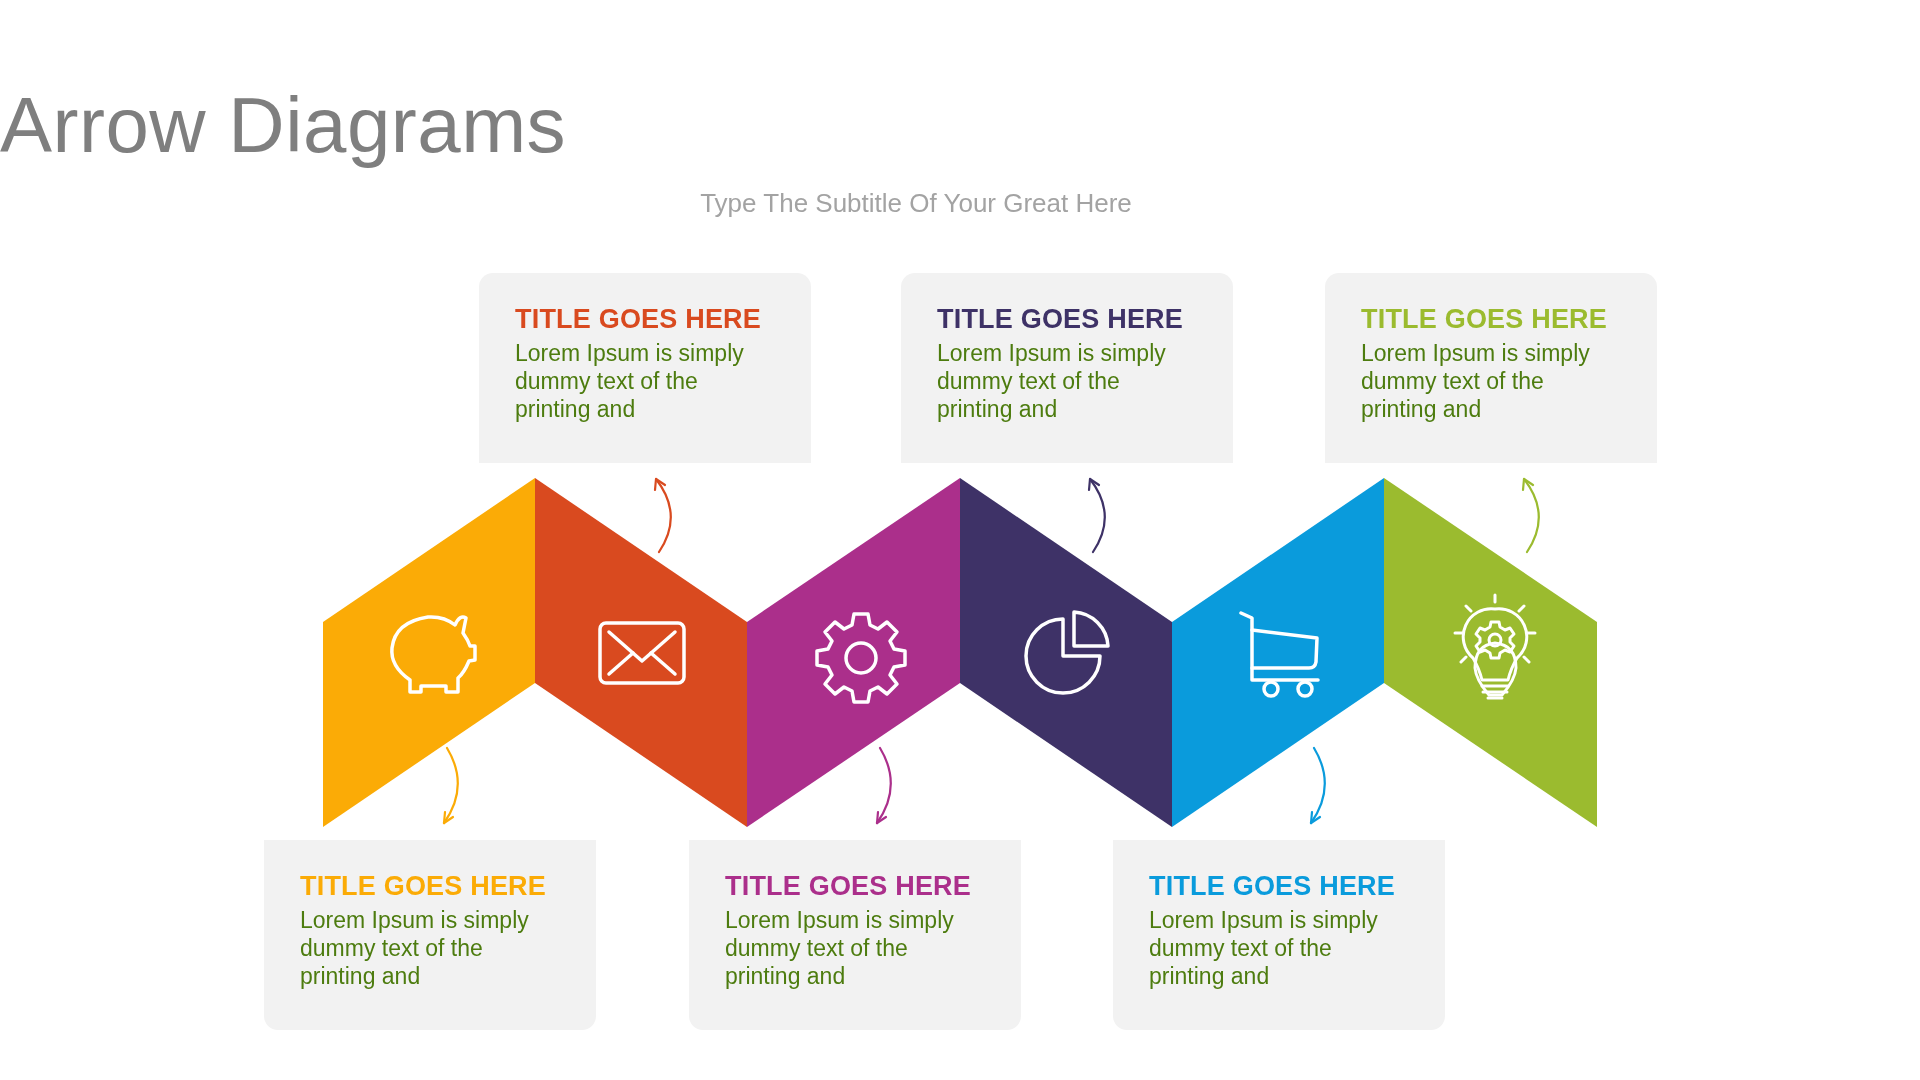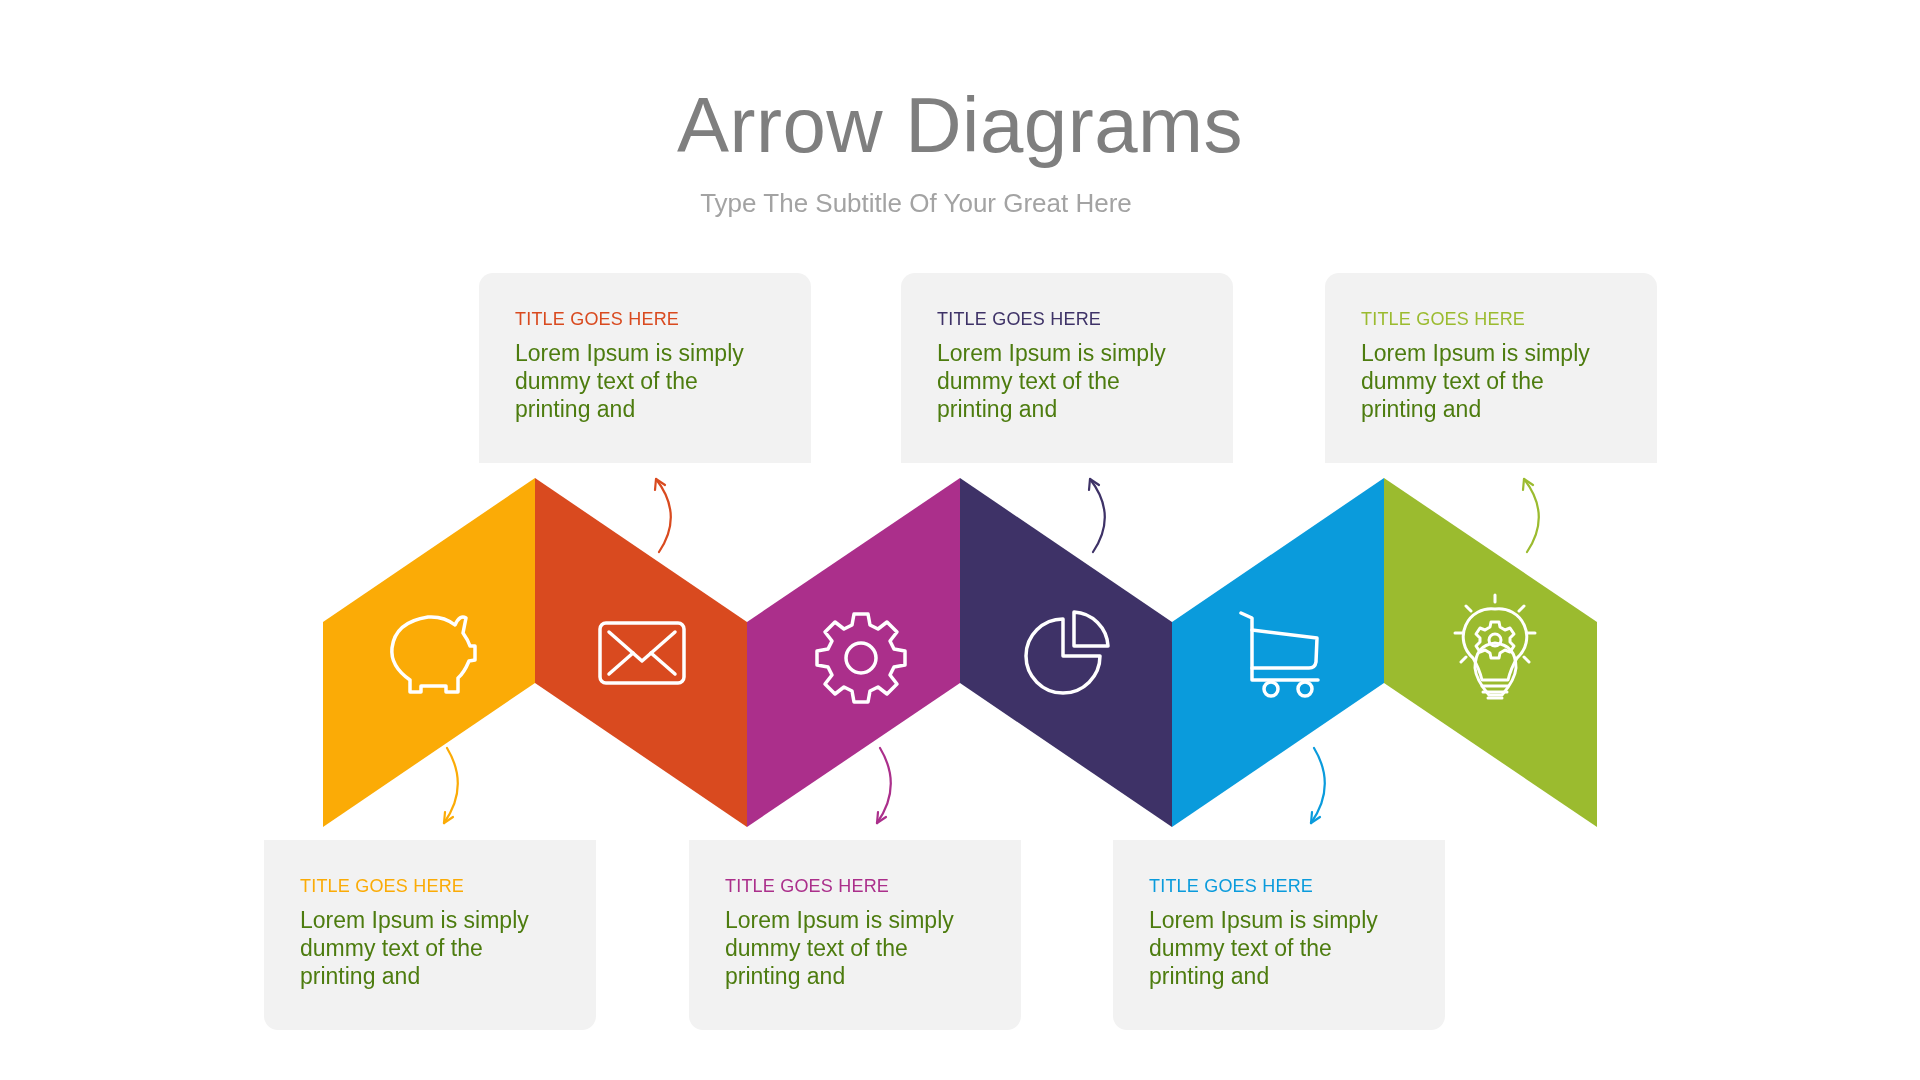"Arrow Diagrams" .title { text-align: center -> none }
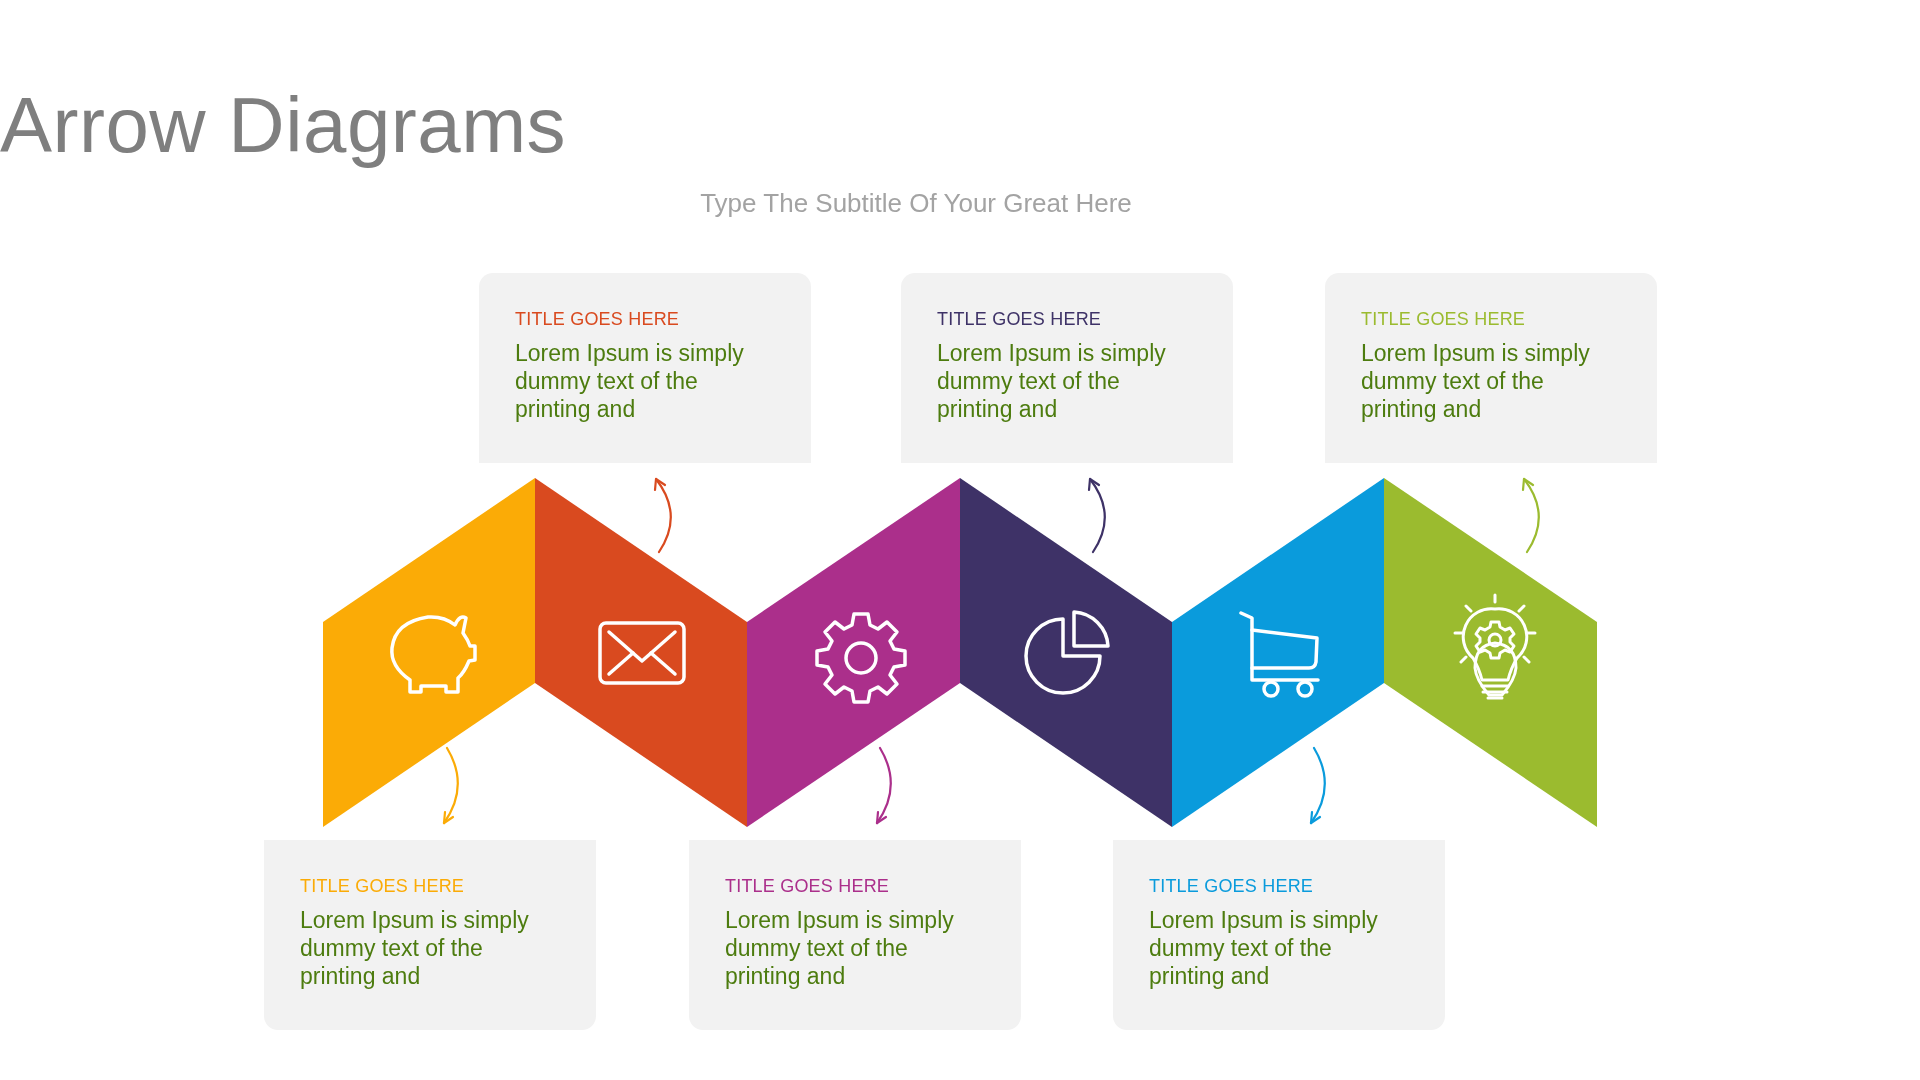"TITLE GOES HERE" .card-title { font-size: 18px -> 27px; font-weight: normal -> bold }
